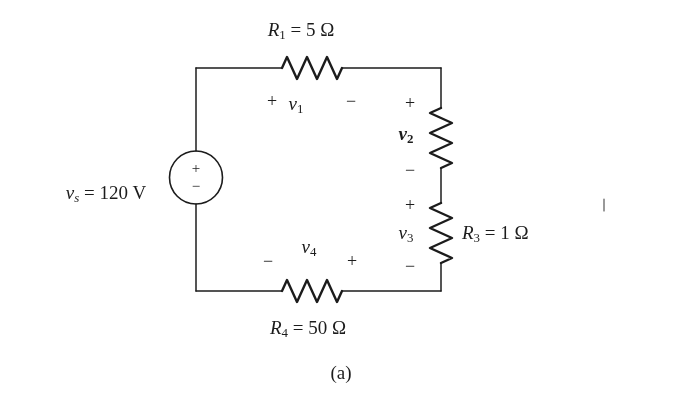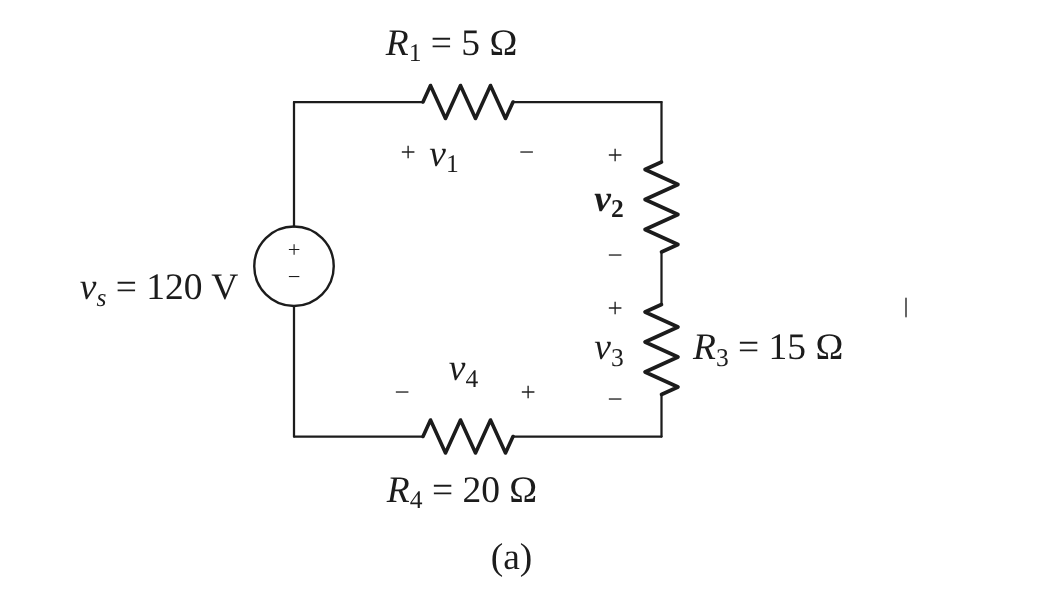"R1 = 5 Ω" .lbl { font-size: 25px -> 19px }
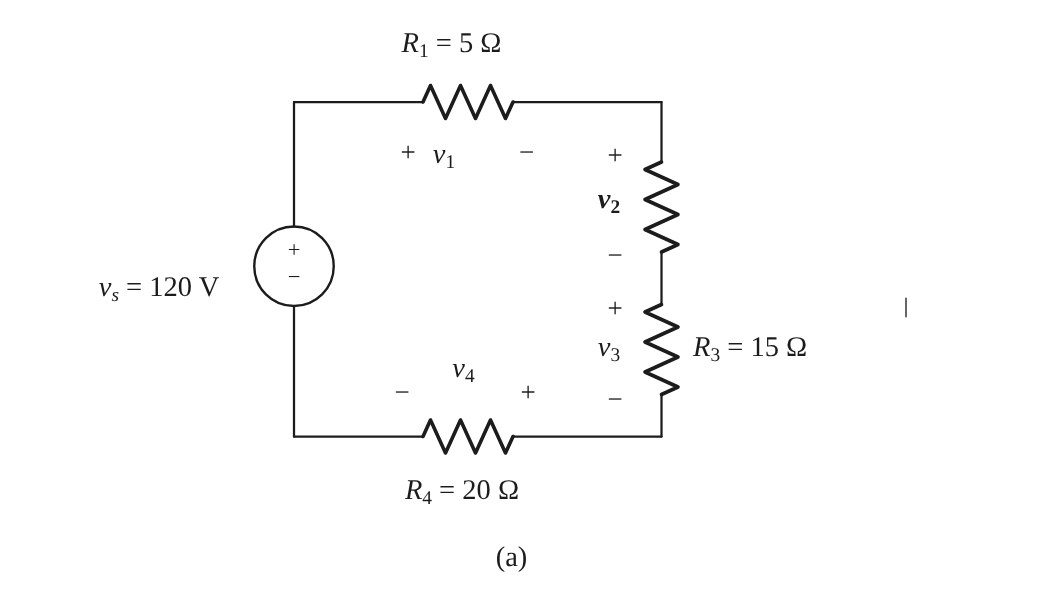"= 15 Ω" span { text: 15 -> 1 }
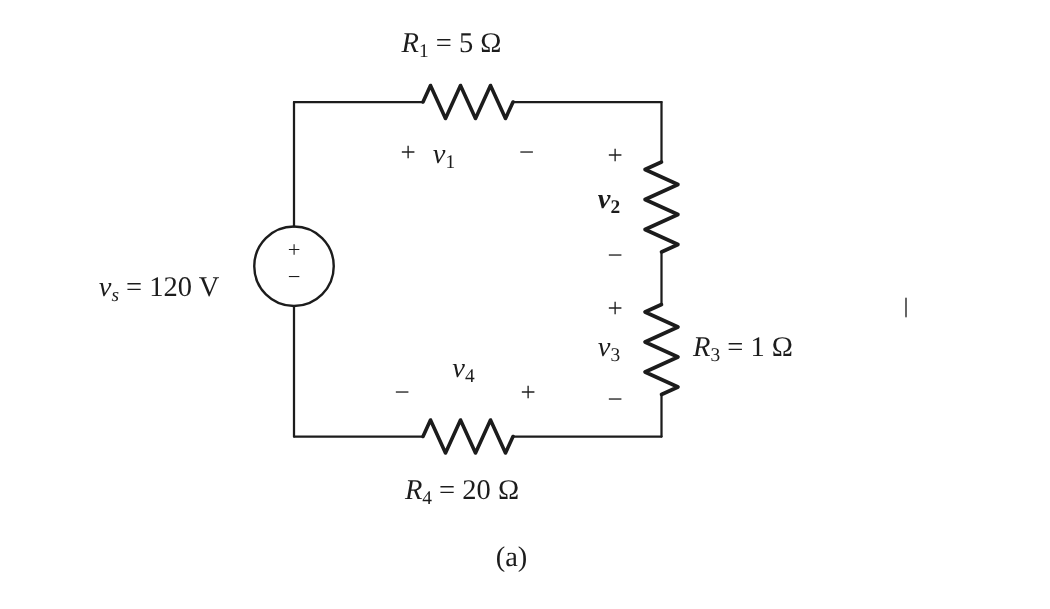"= 20 Ω" span { text: 20 -> 50 }
